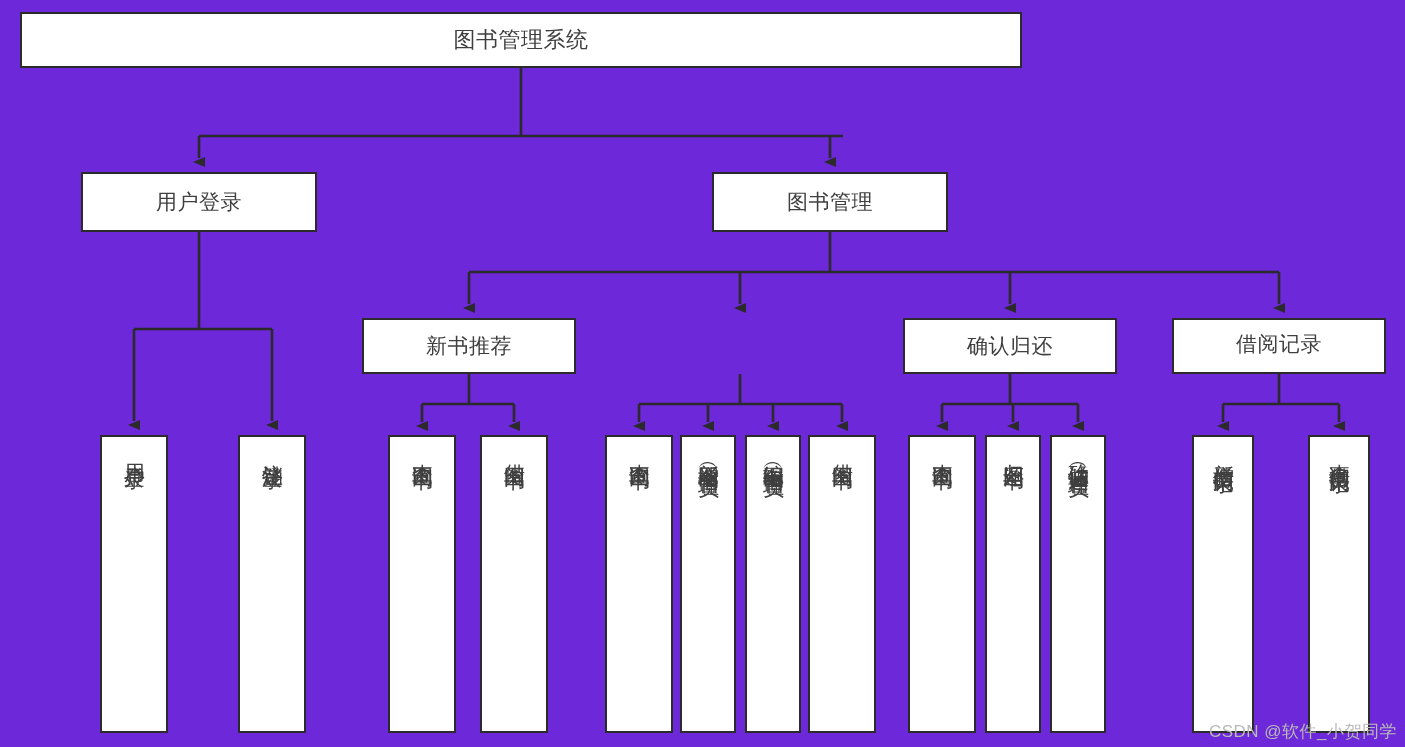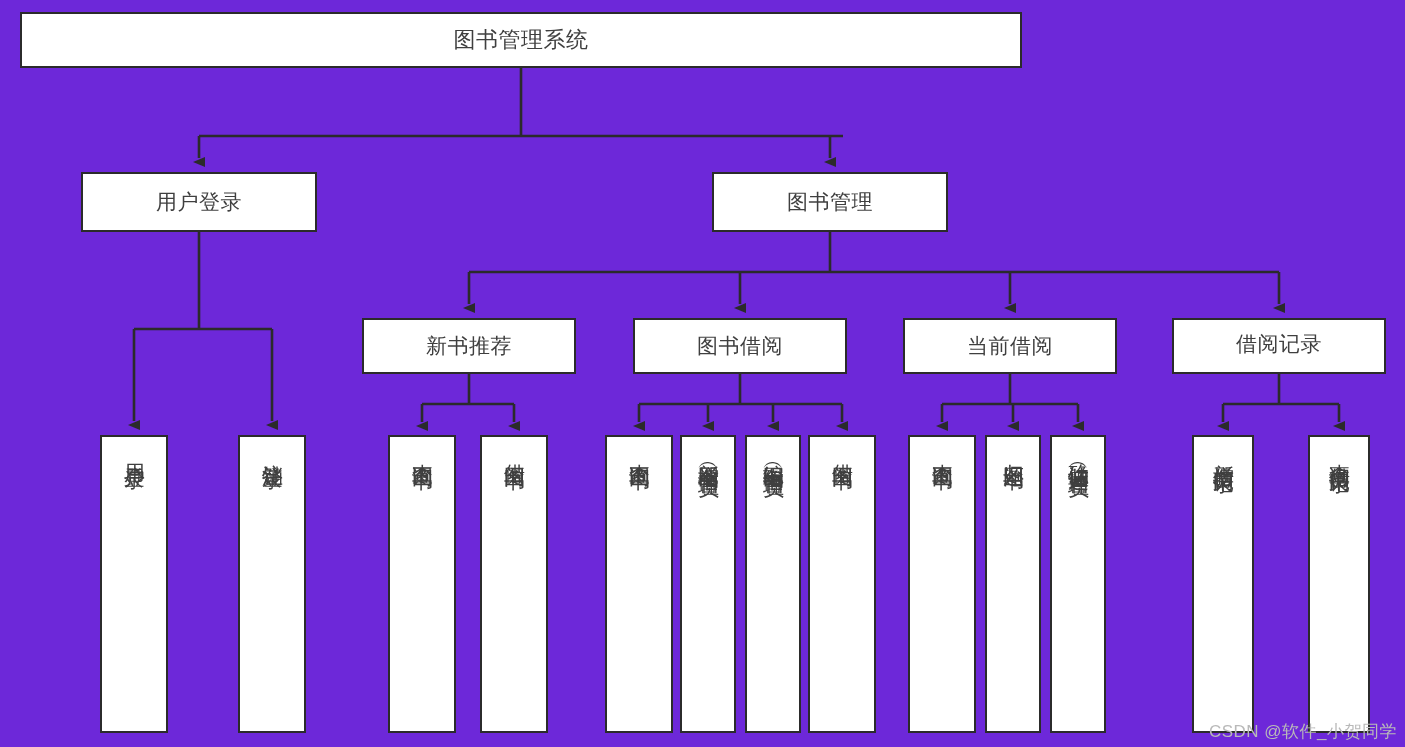"图书借阅" div.node { html: <div> <span>图书借阅</span> </div> -> none }
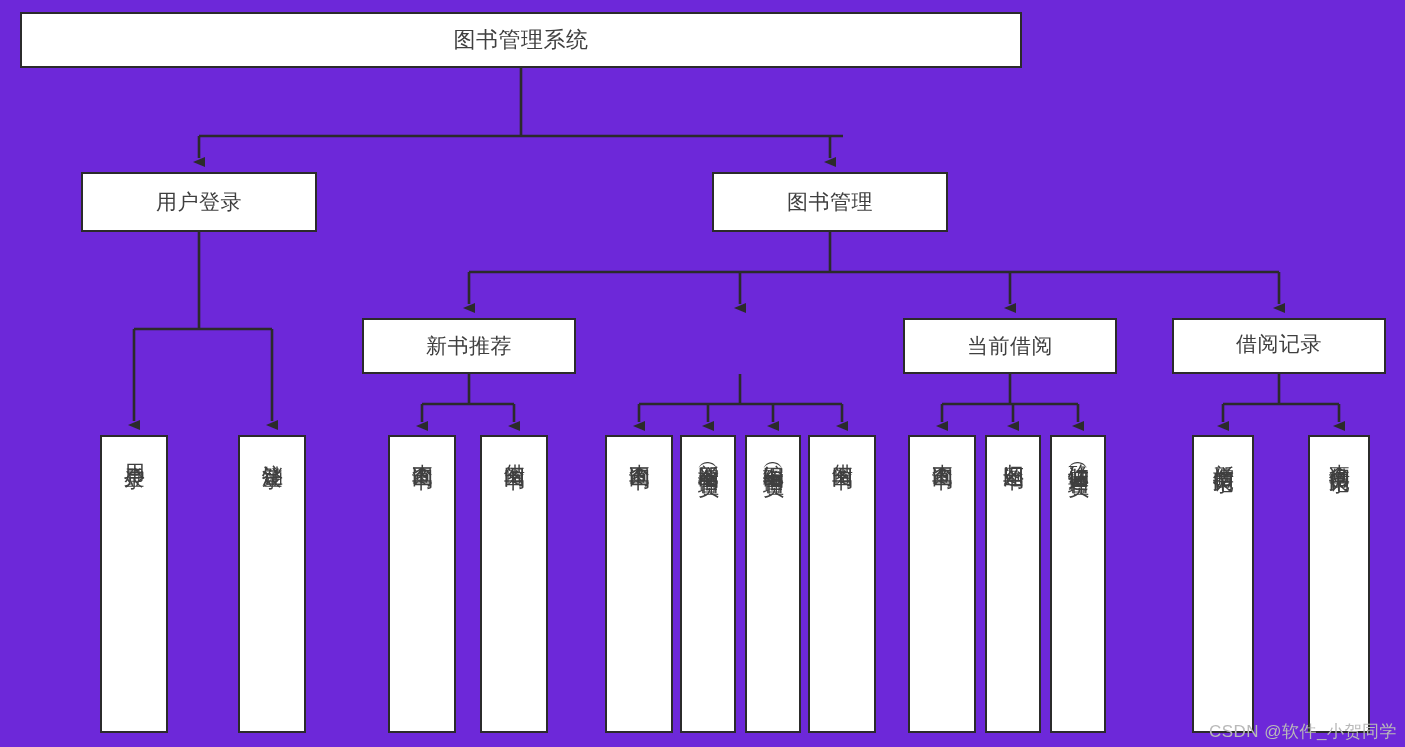"当前借阅" span.node-label { text: 当前借阅 -> 确认归还 }
